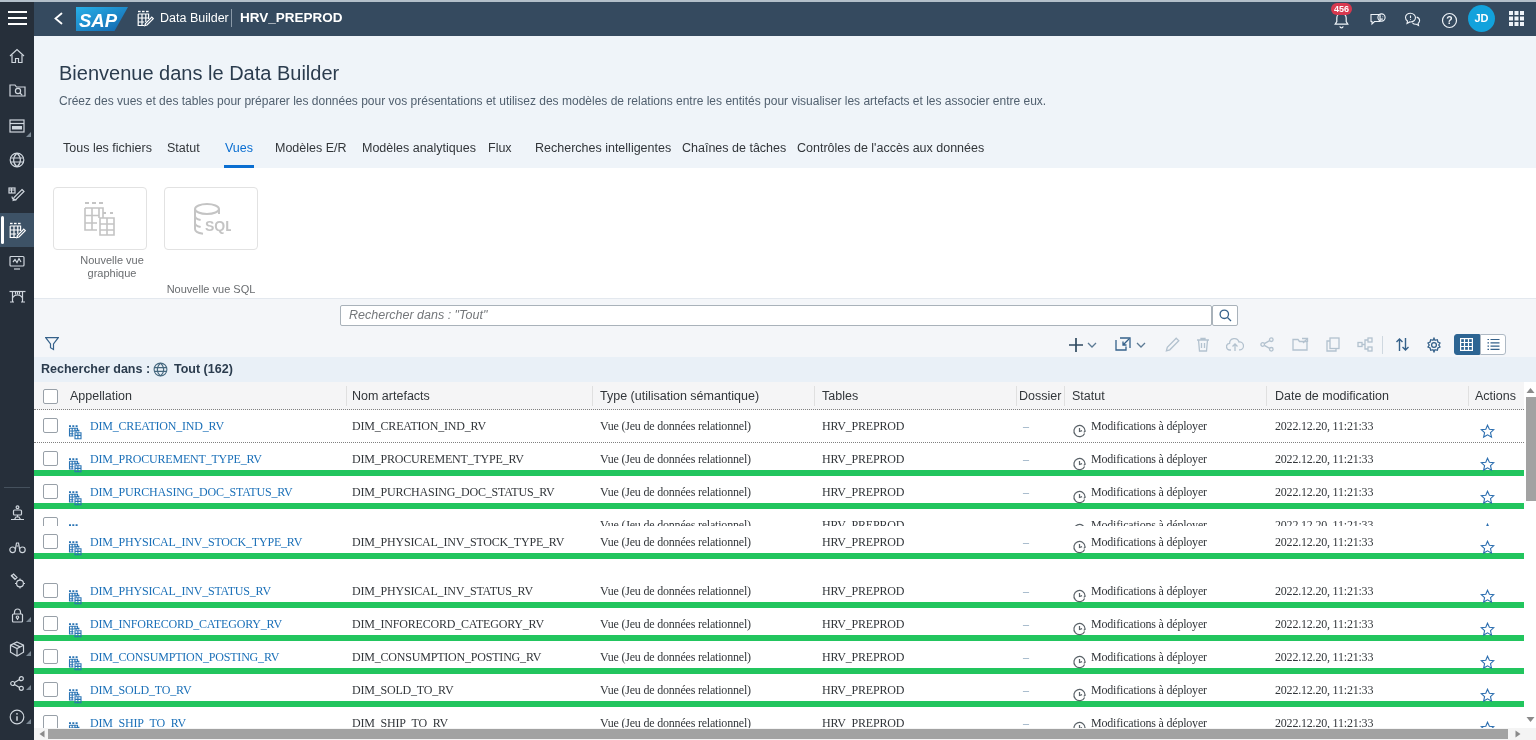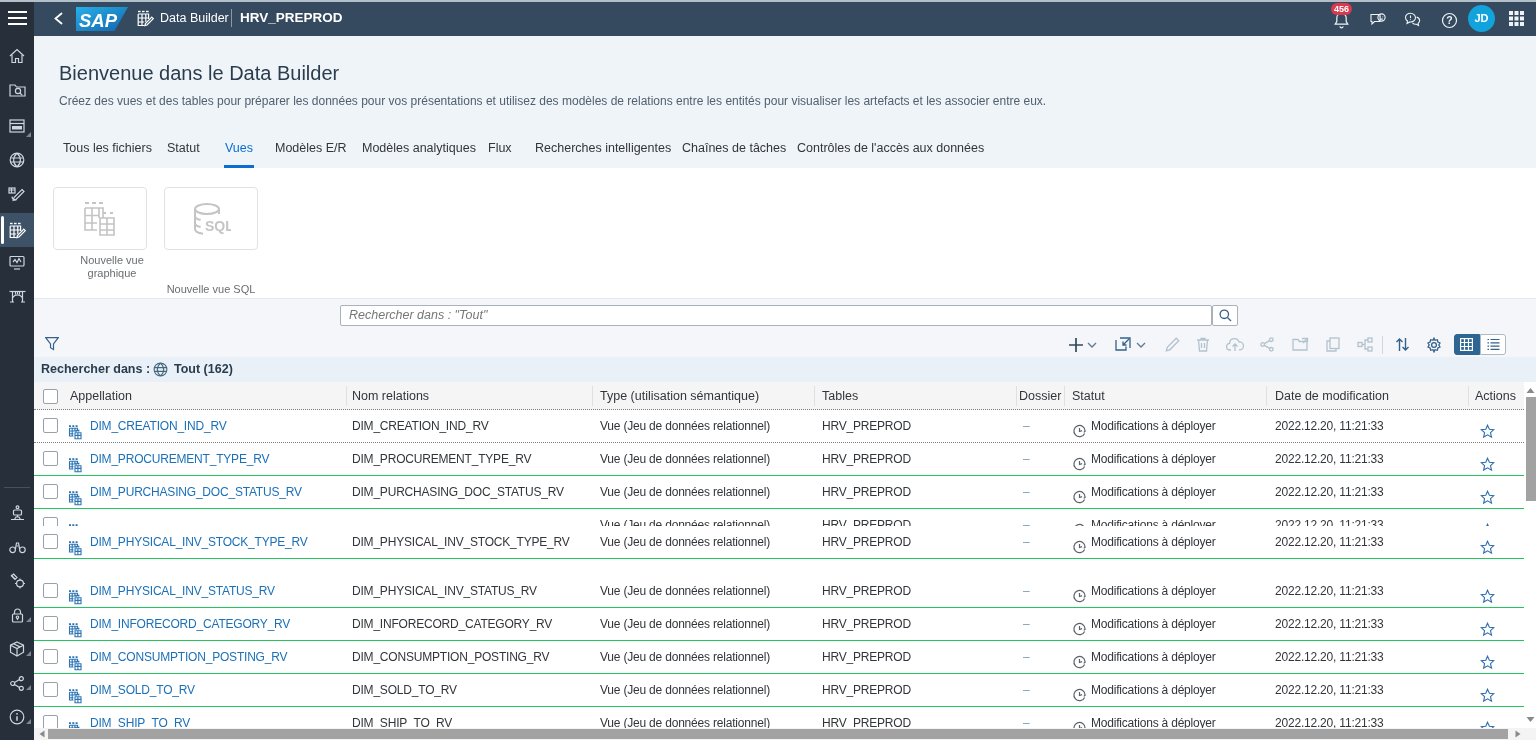"Nom relations" div.hcell { text: relations -> artefacts }
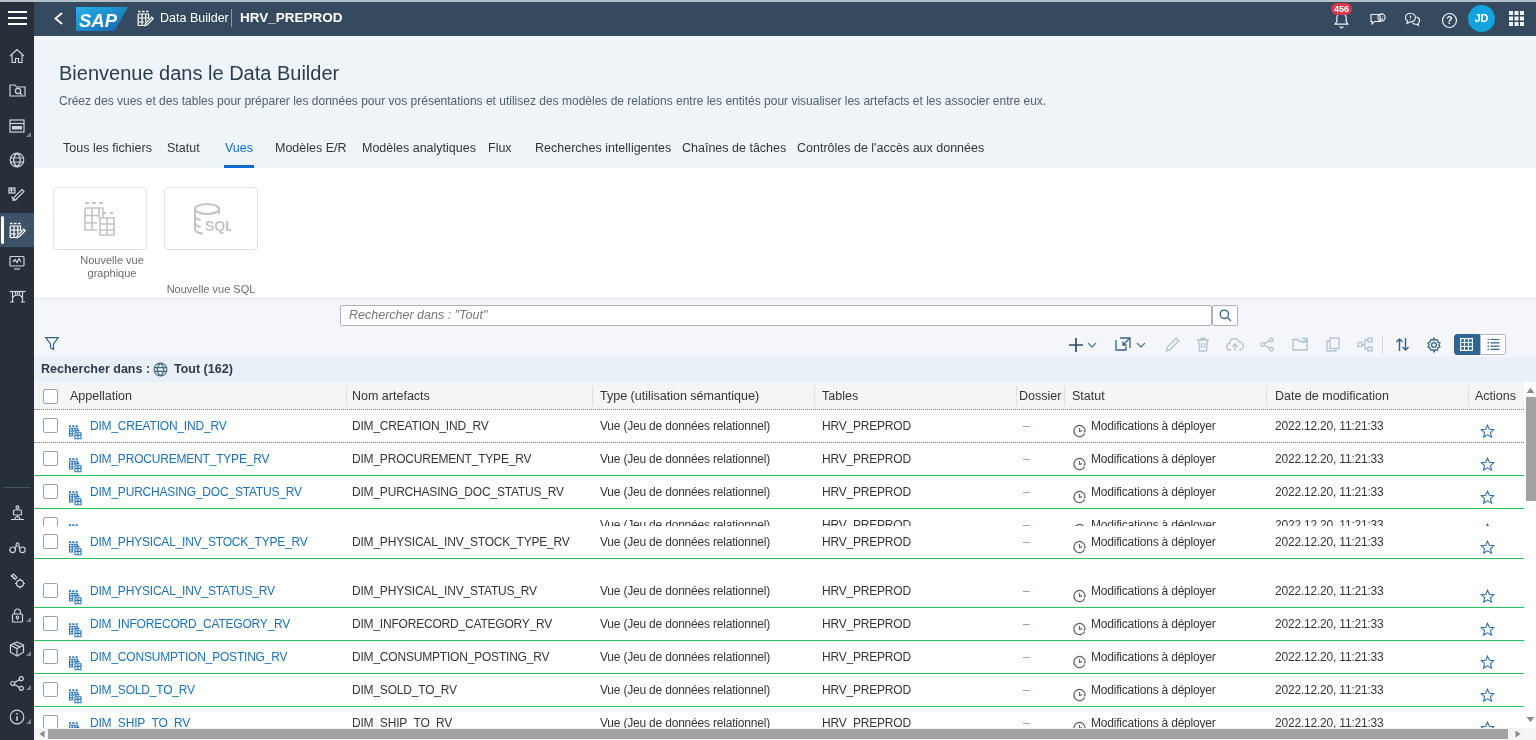"DIM_CREATION_IND_RV" .row { font-family: none -> Liberation Serif, serif }
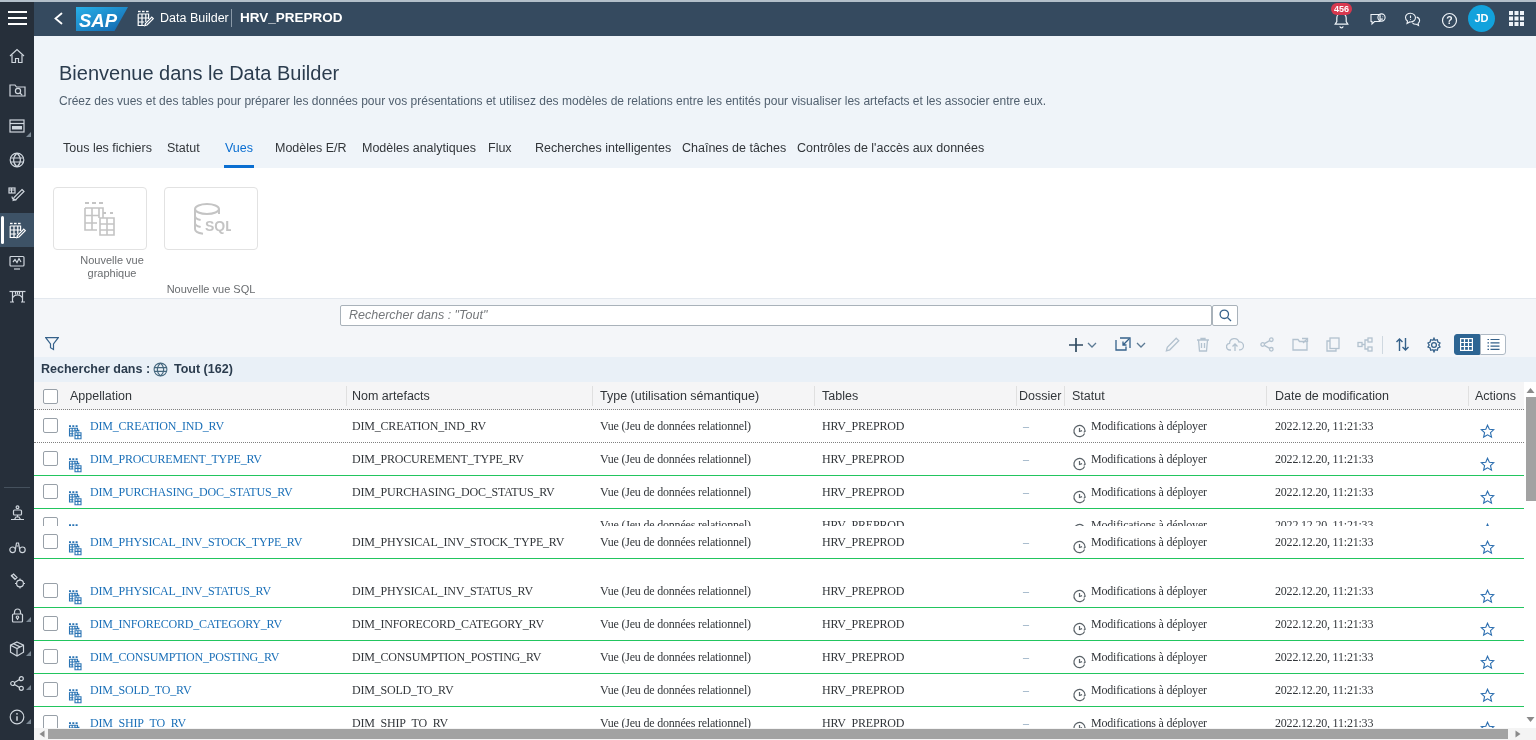"DIM_PROCUREMENT_TYPE_RV" .rb-solid { border-bottom: 1px solid #22c55e -> 6px solid #22c55e }
